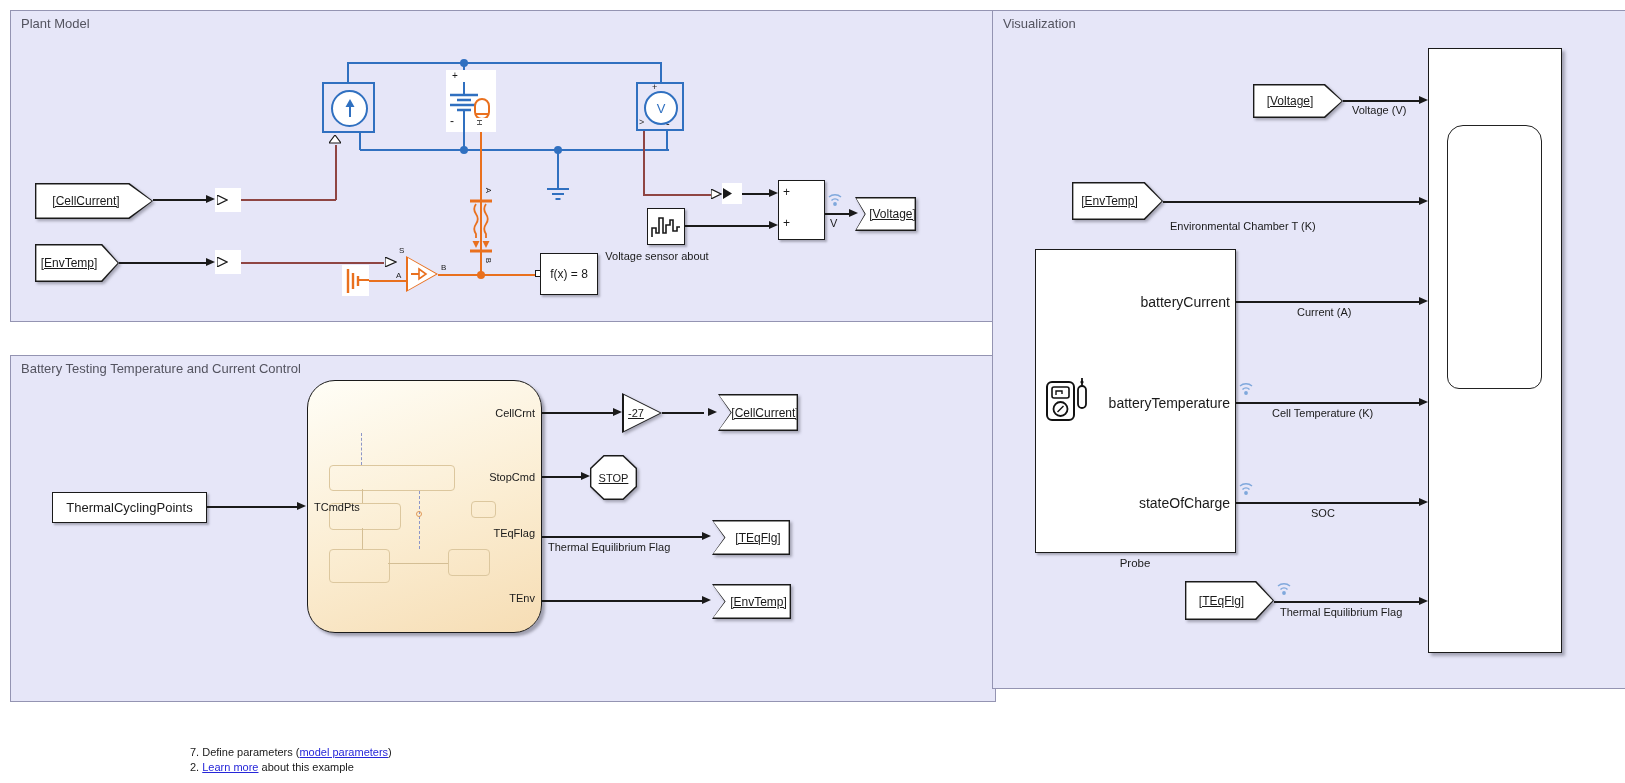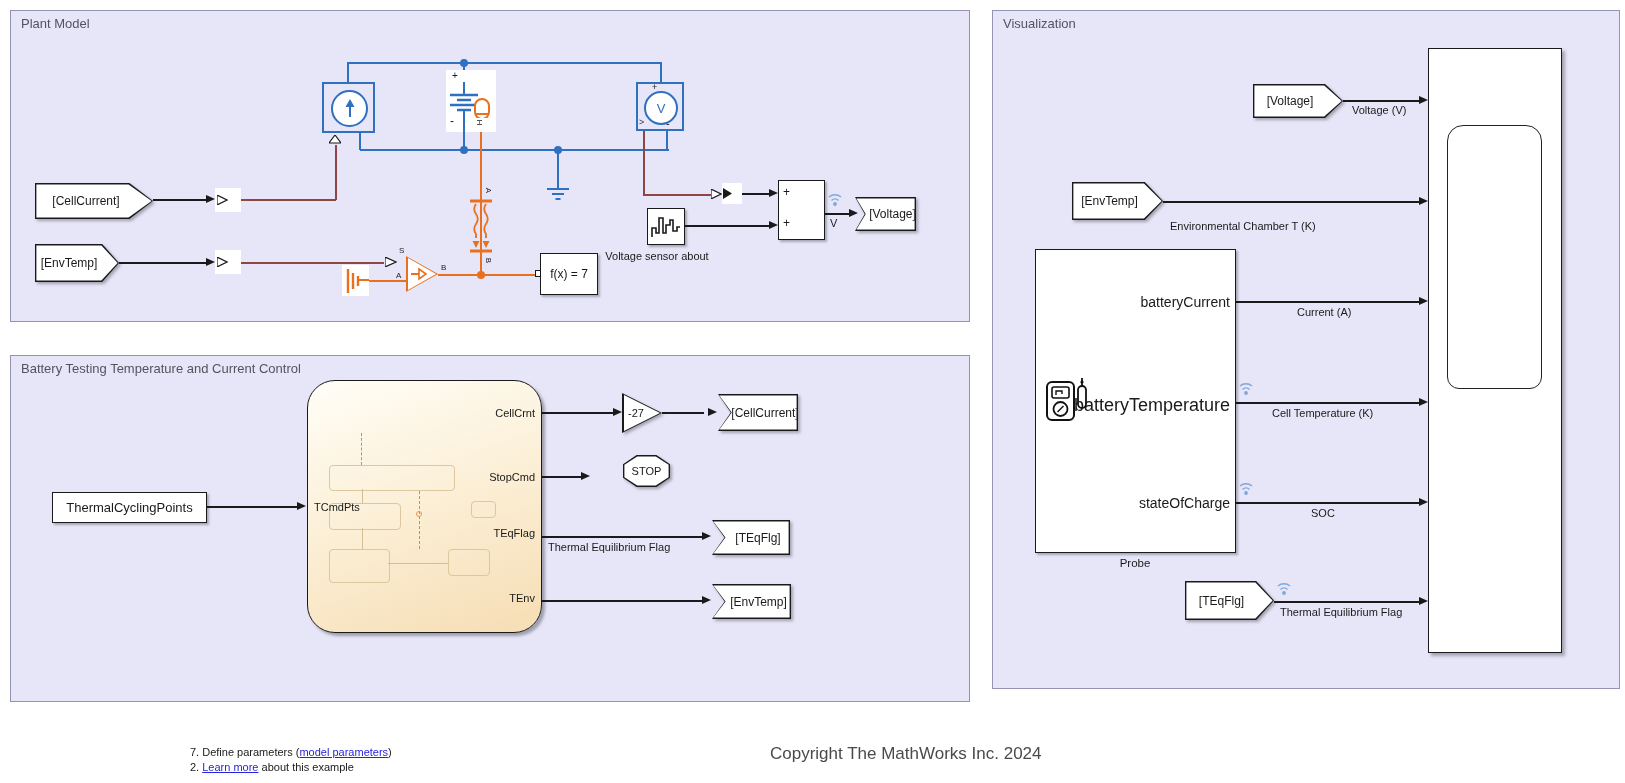"Plant Model" .panel { padding-left: none -> 26px }
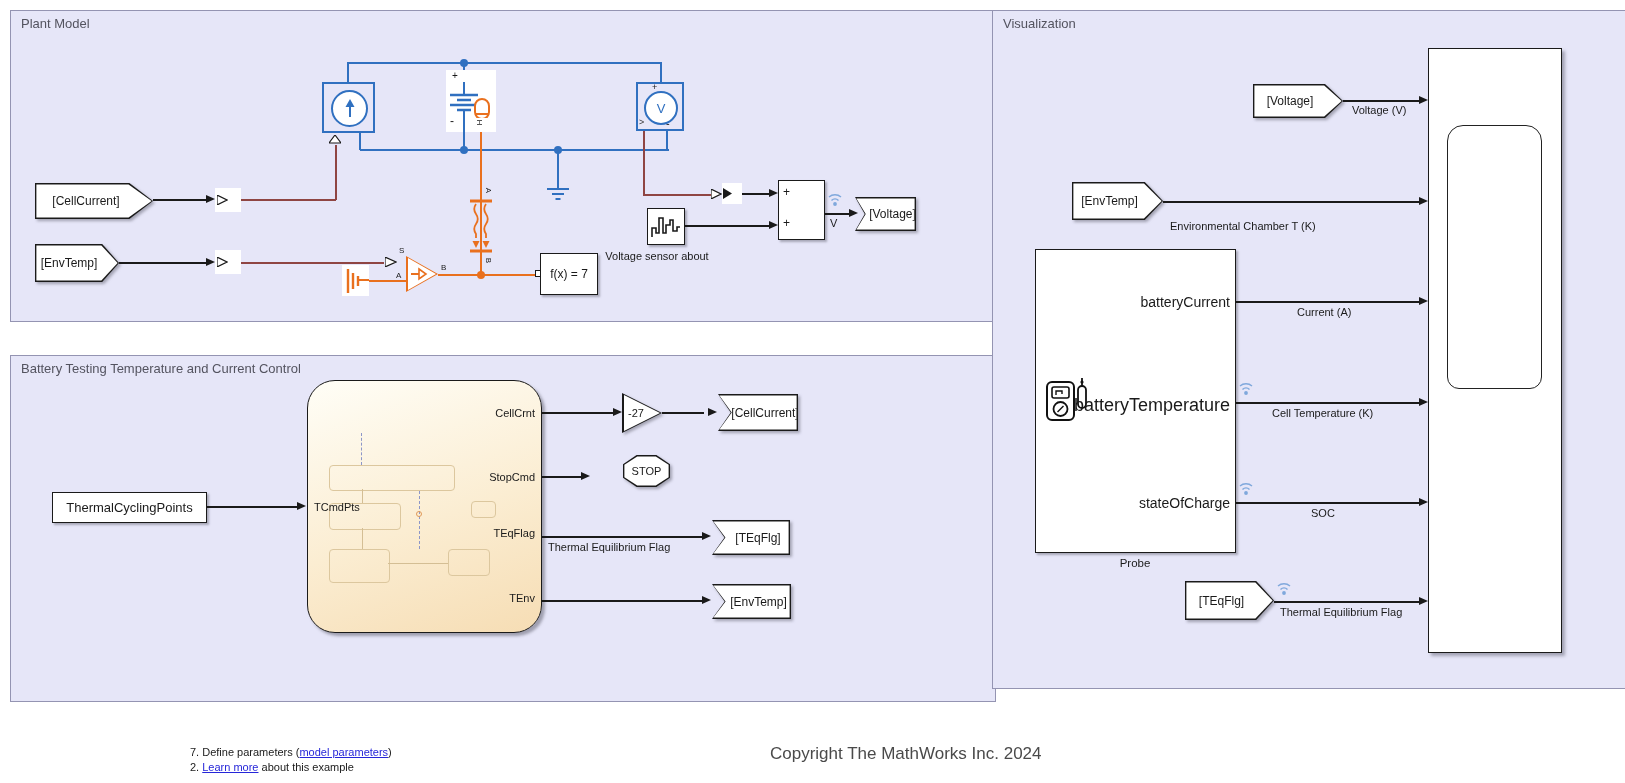"[Voltage]" .tag .i { text-decoration: none -> underline }
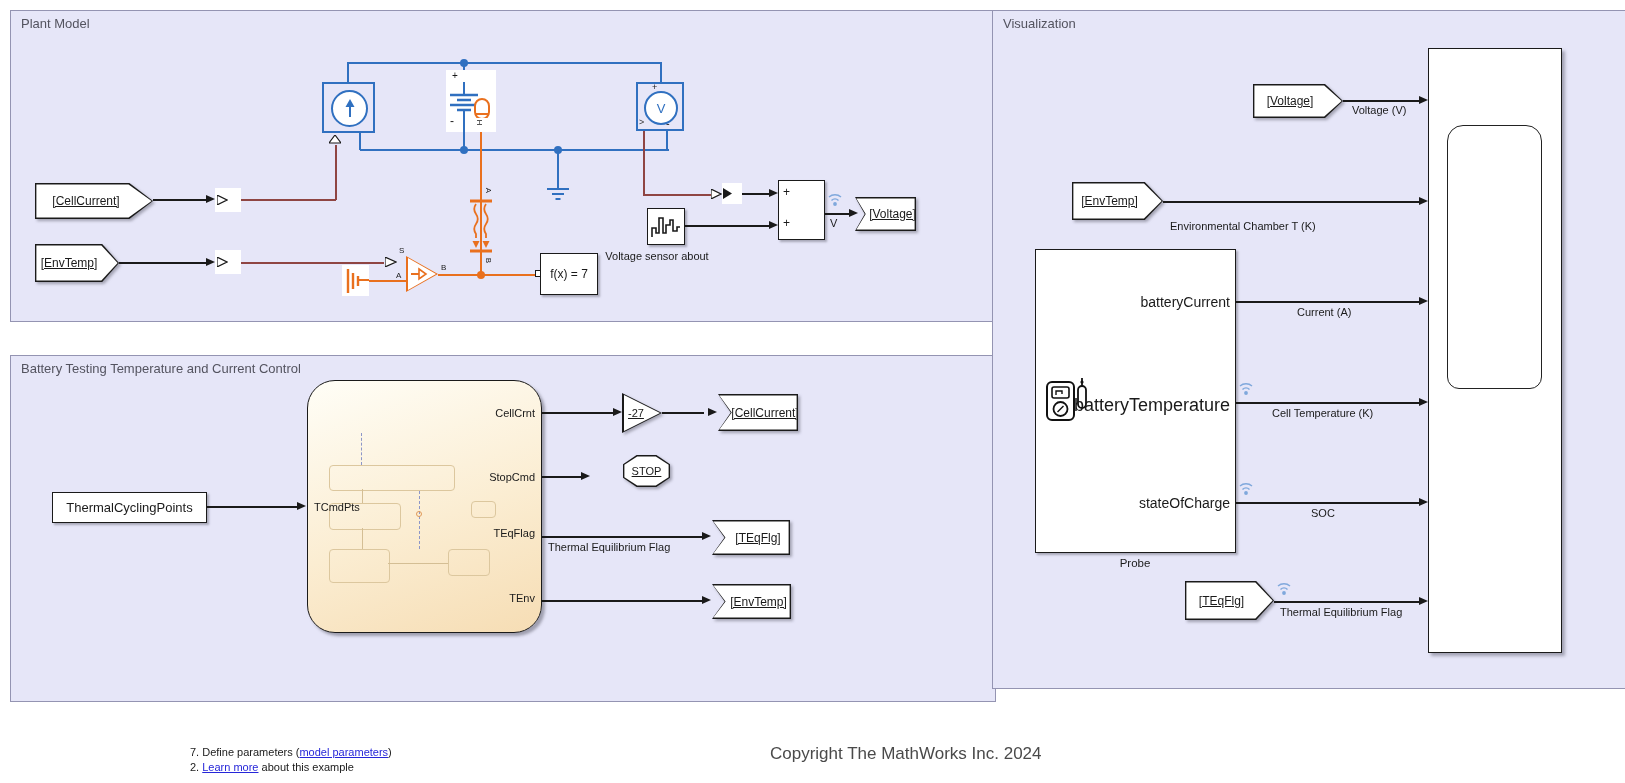"f(x) = 7" span { text: 7 -> 8 }
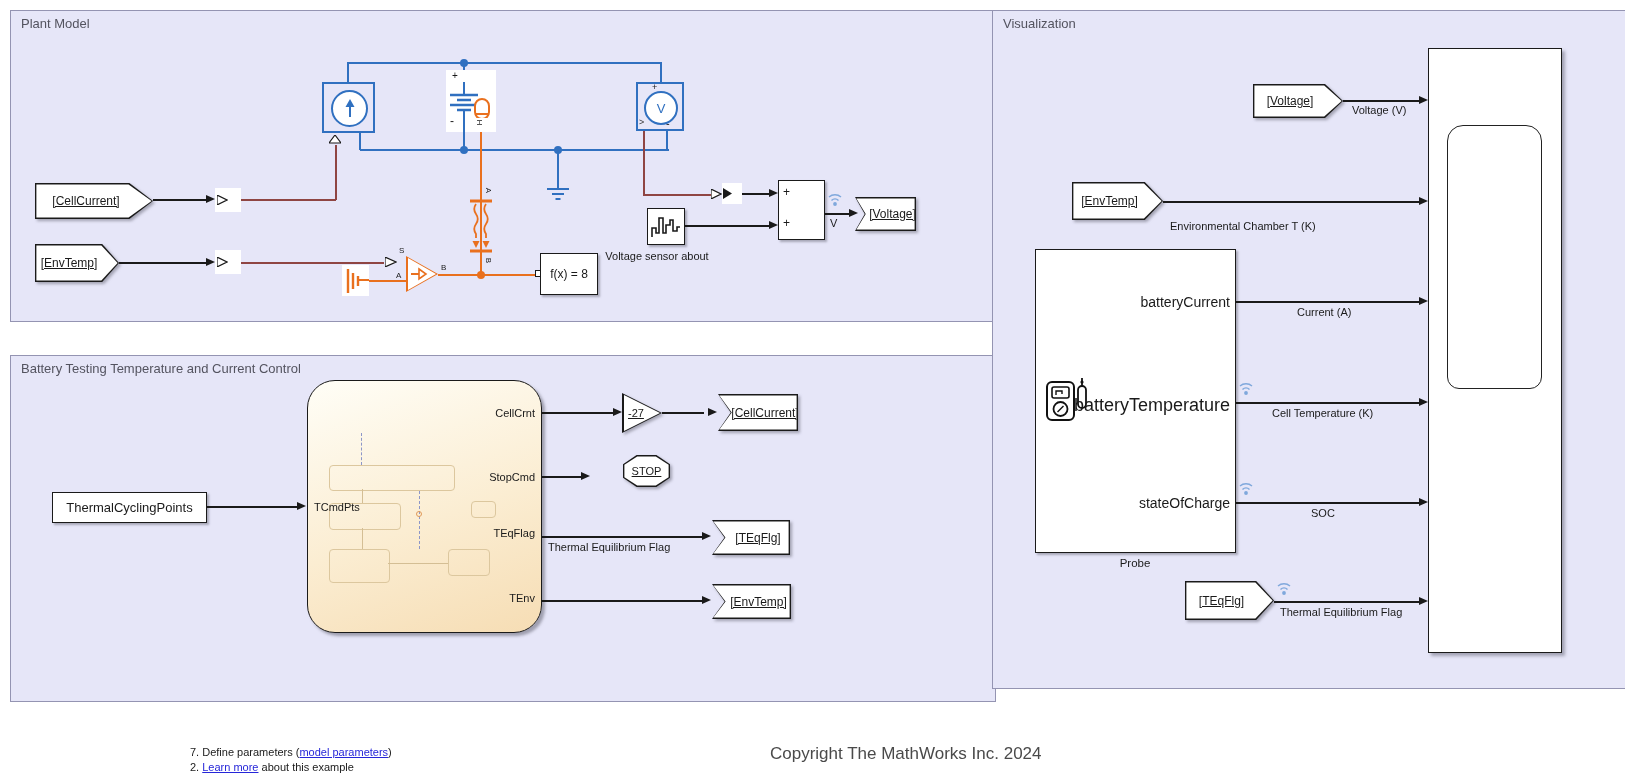"batteryTemperature" div { font-size: 18px -> 14px }
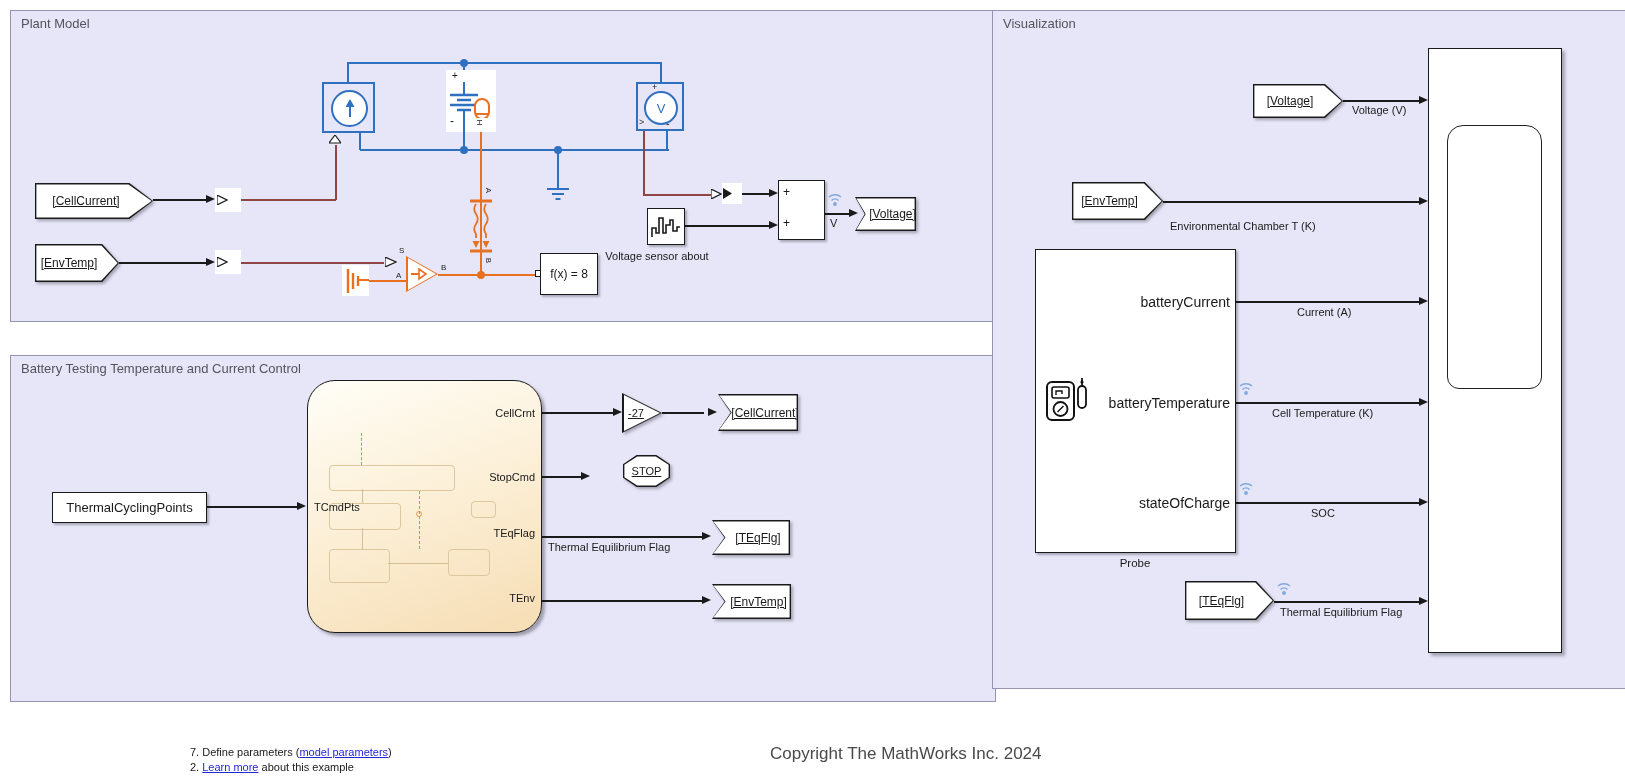"STOP" div.tag { height: 32px -> 45px; margin-left: 33px -> none }
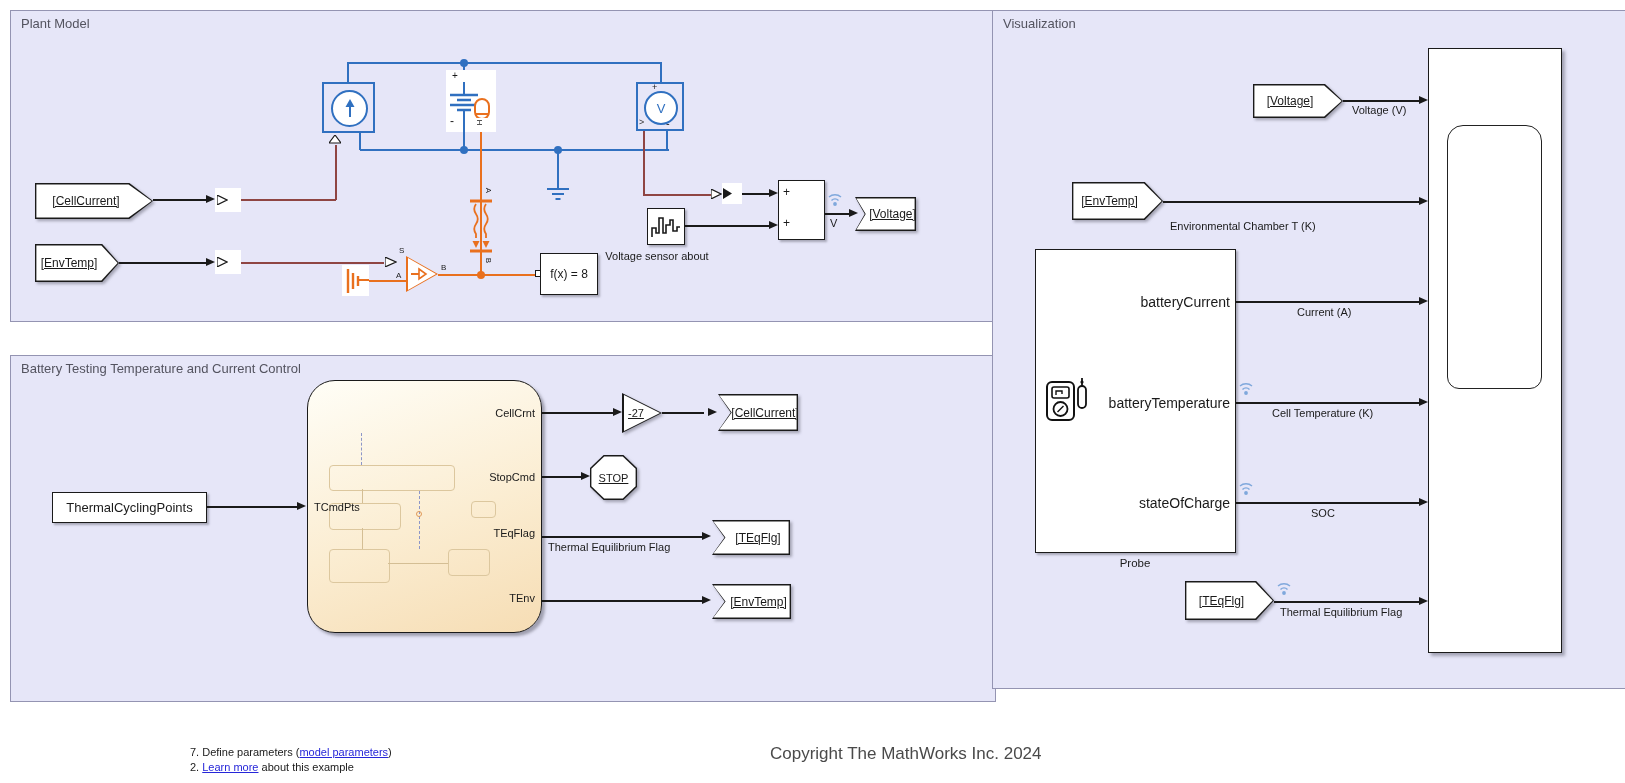"Copyright The MathWorks Inc. 2024" div { html: <div>Copyright The MathWorks Inc. 2024</div> -> none }
